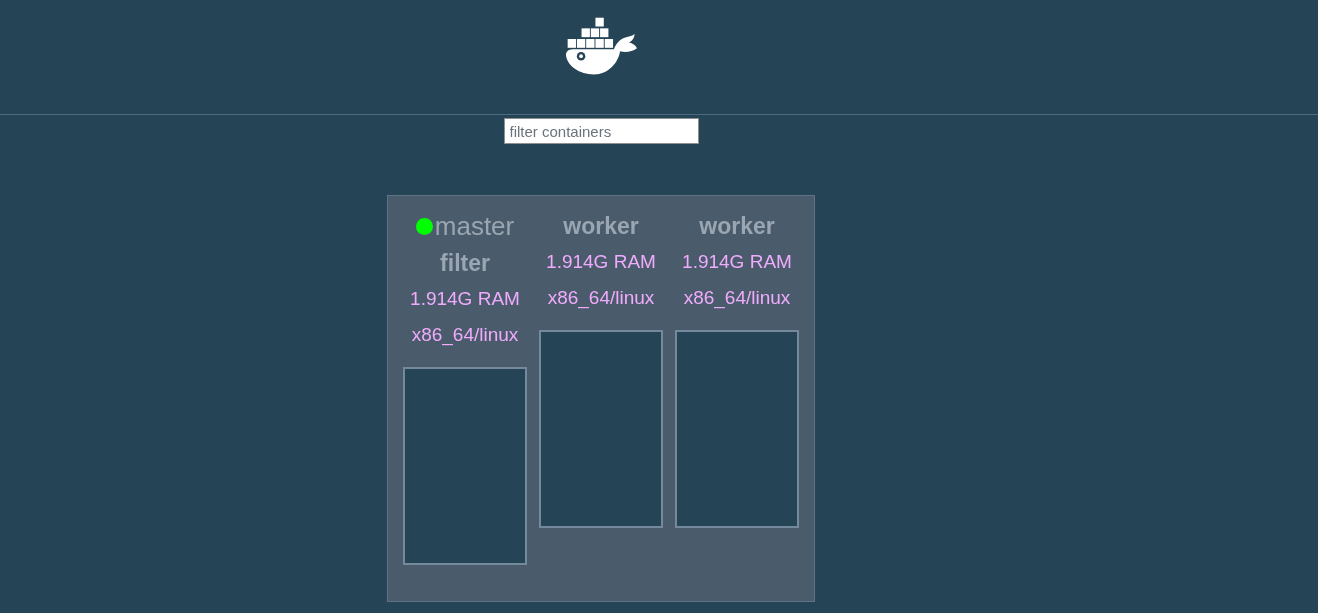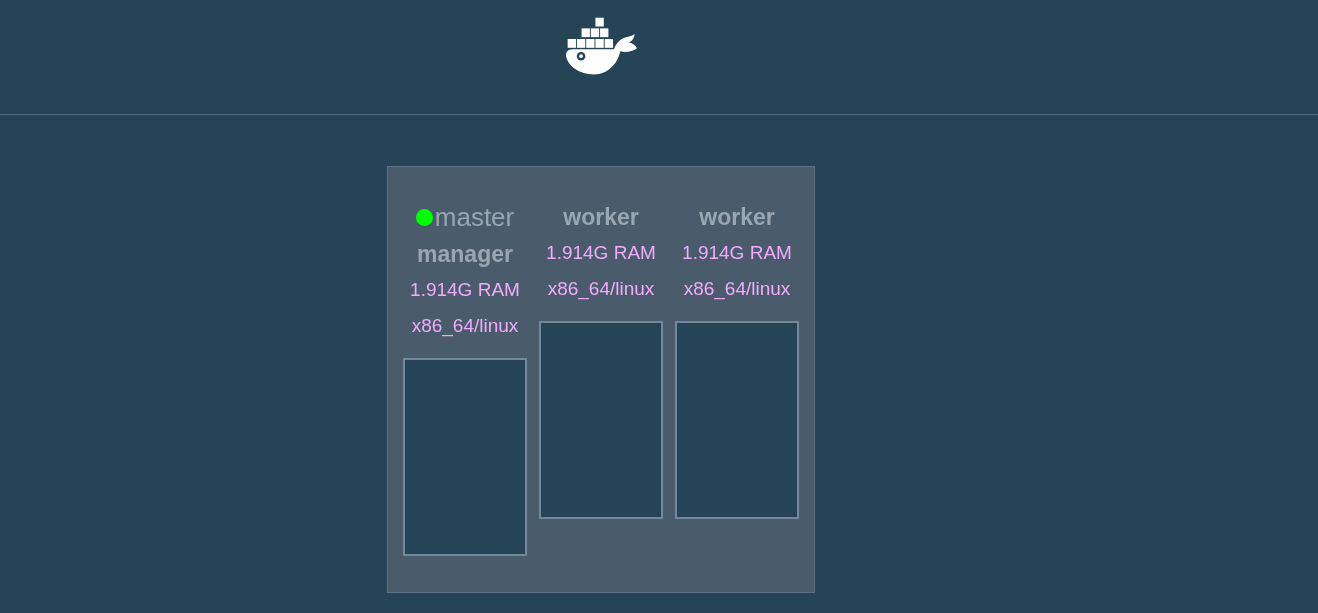"filter containers" input.filter { html: none -> <input> }
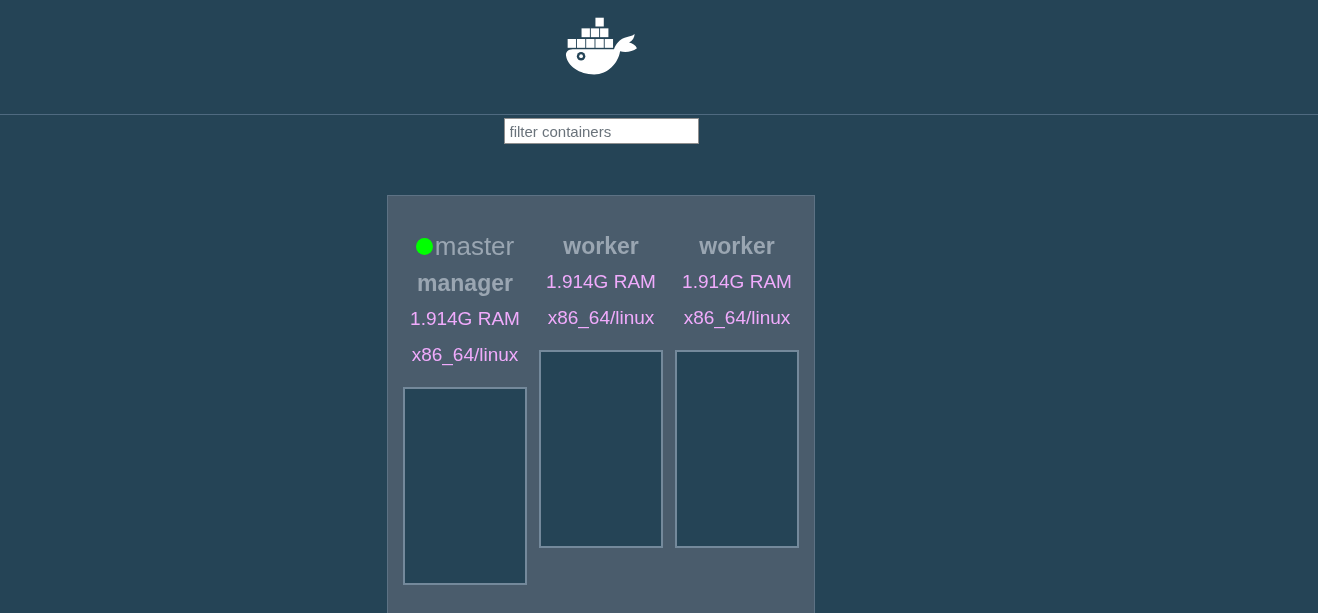"master" .nodes { margin-top: 20px -> none }
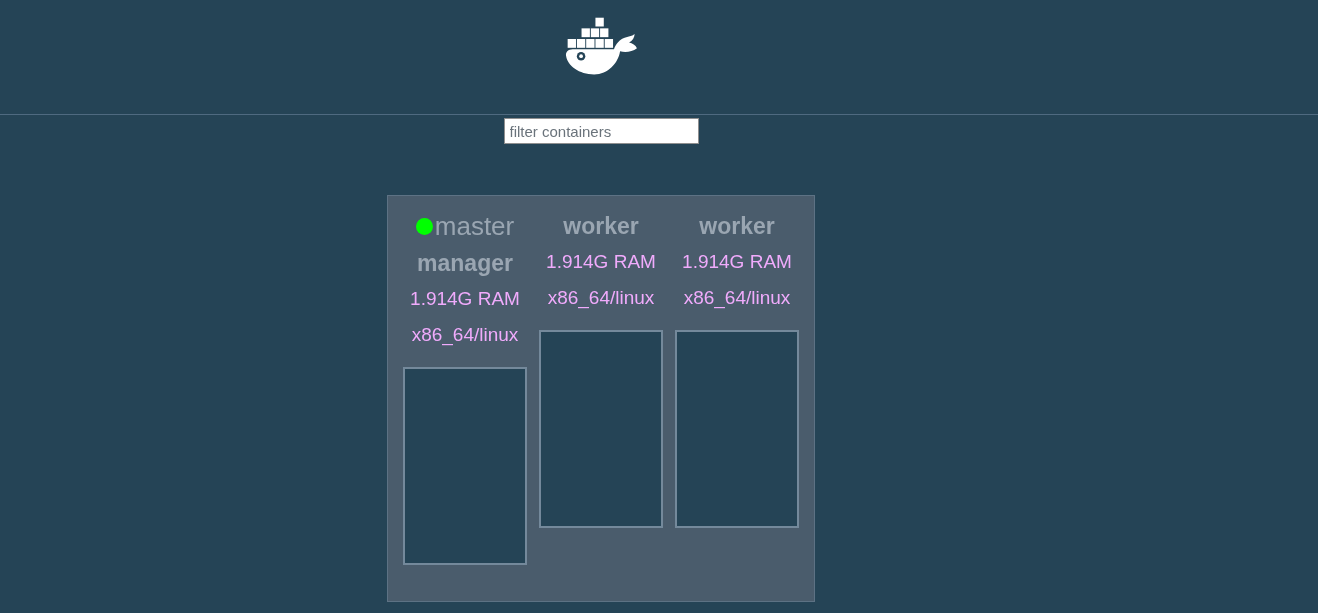"manager" div.node-role { text: manager -> filter }
